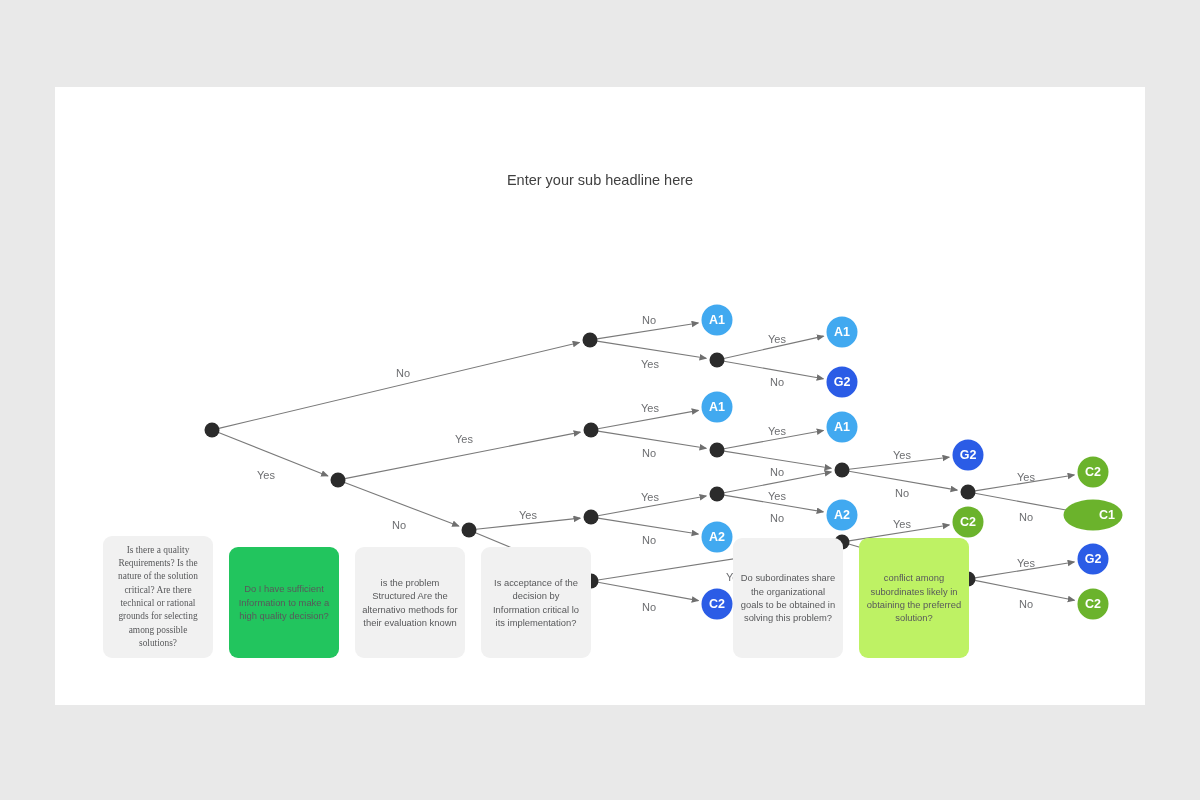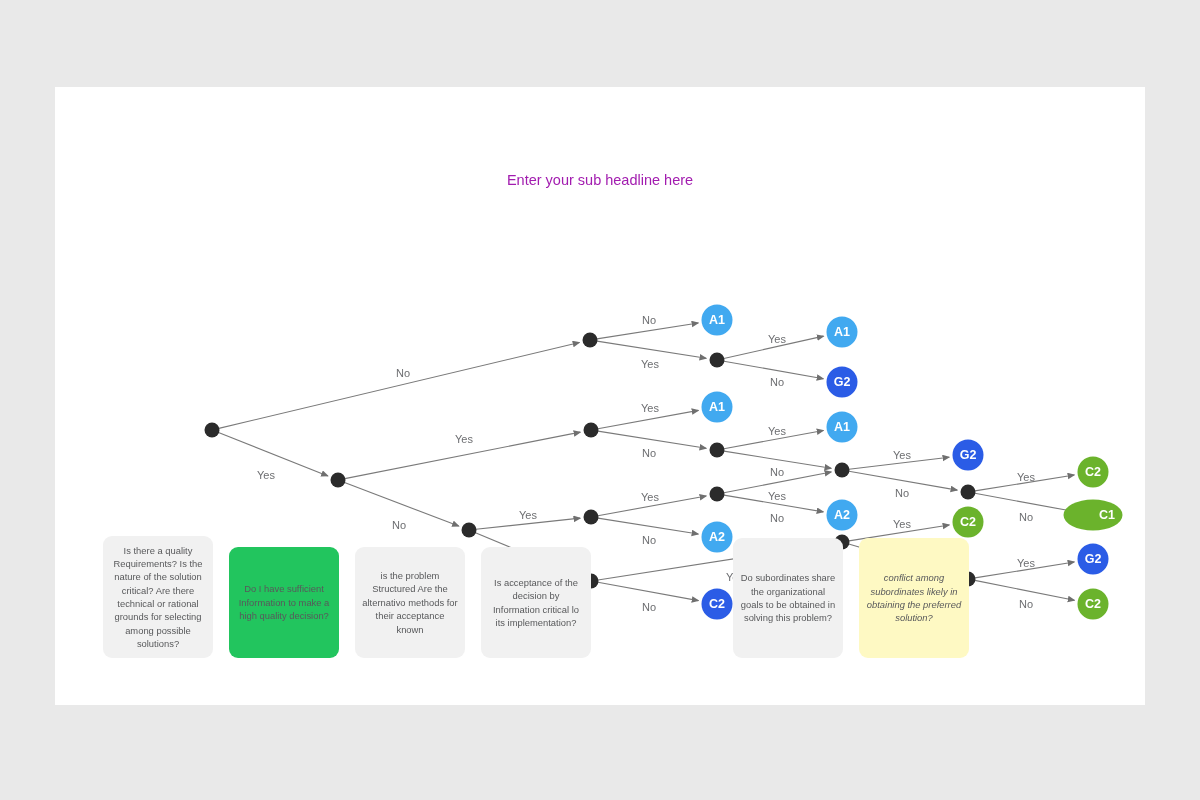"Enter your sub headline here" #subtitle { color: #a21caf -> #404040 }
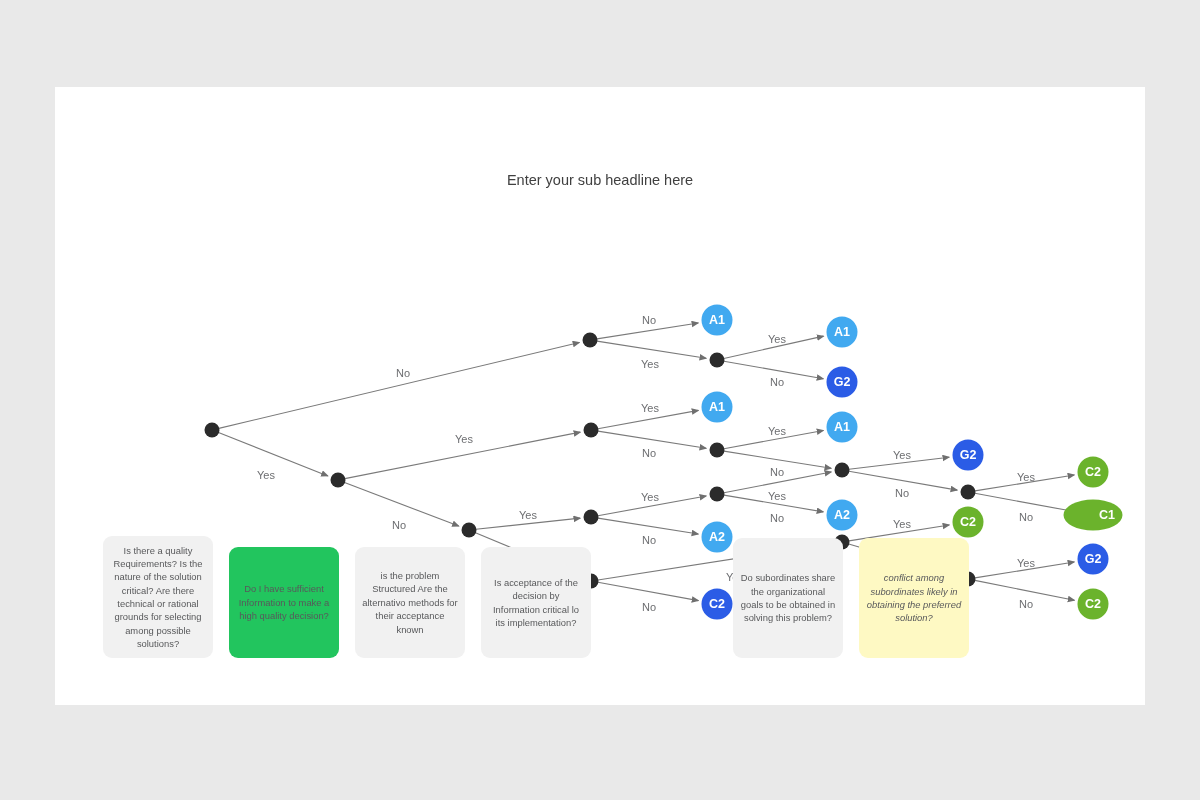"Is there a quality Requirements?" div.caption-box { font-family: none -> Liberation Serif, serif }
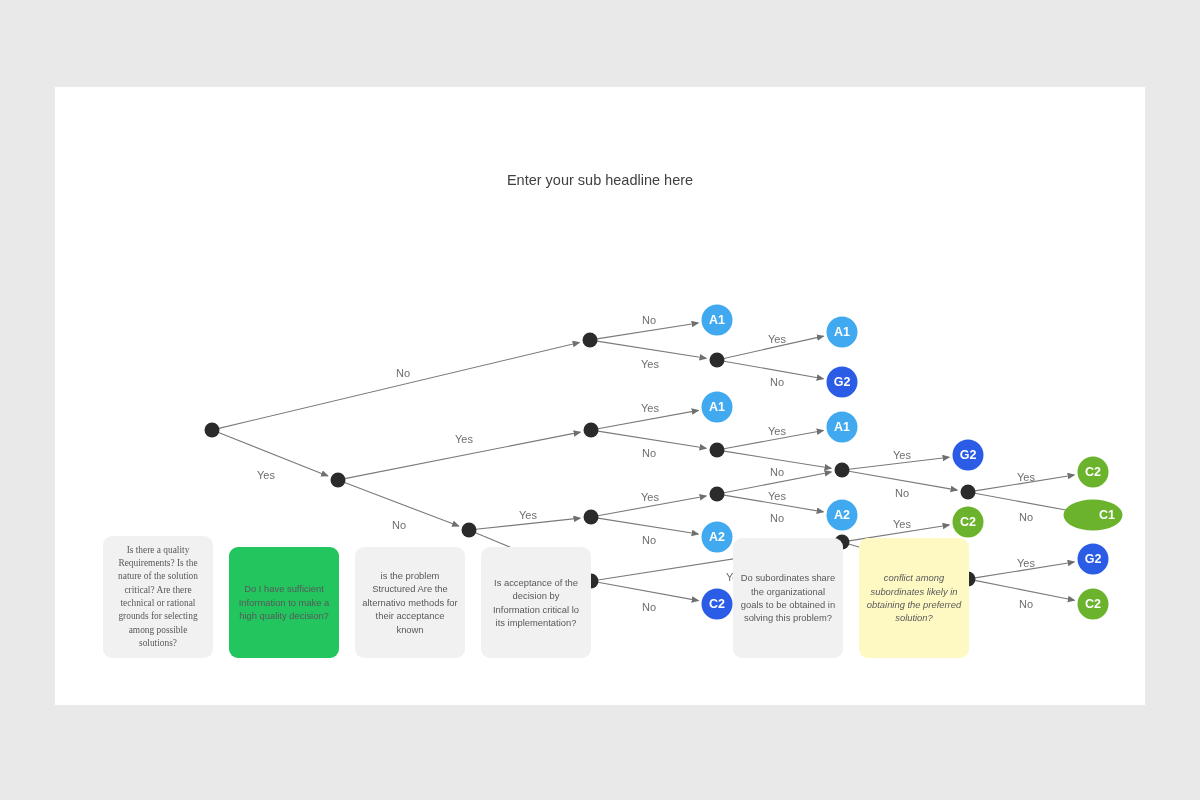"is the problem Structured Are" span { text: acceptance -> evaluation }
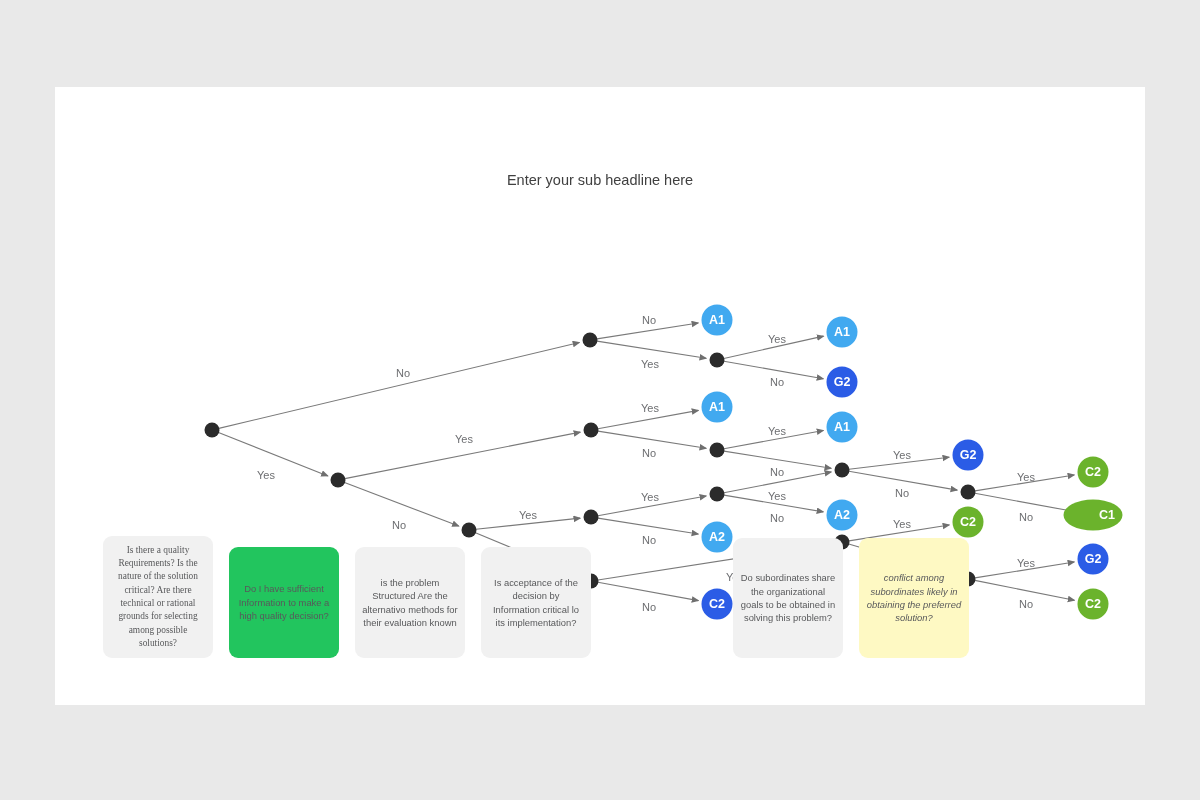"conflict among subordinates likely in" div.caption-box { background: #fef9c3 -> #bef264; font-style: italic -> none }
